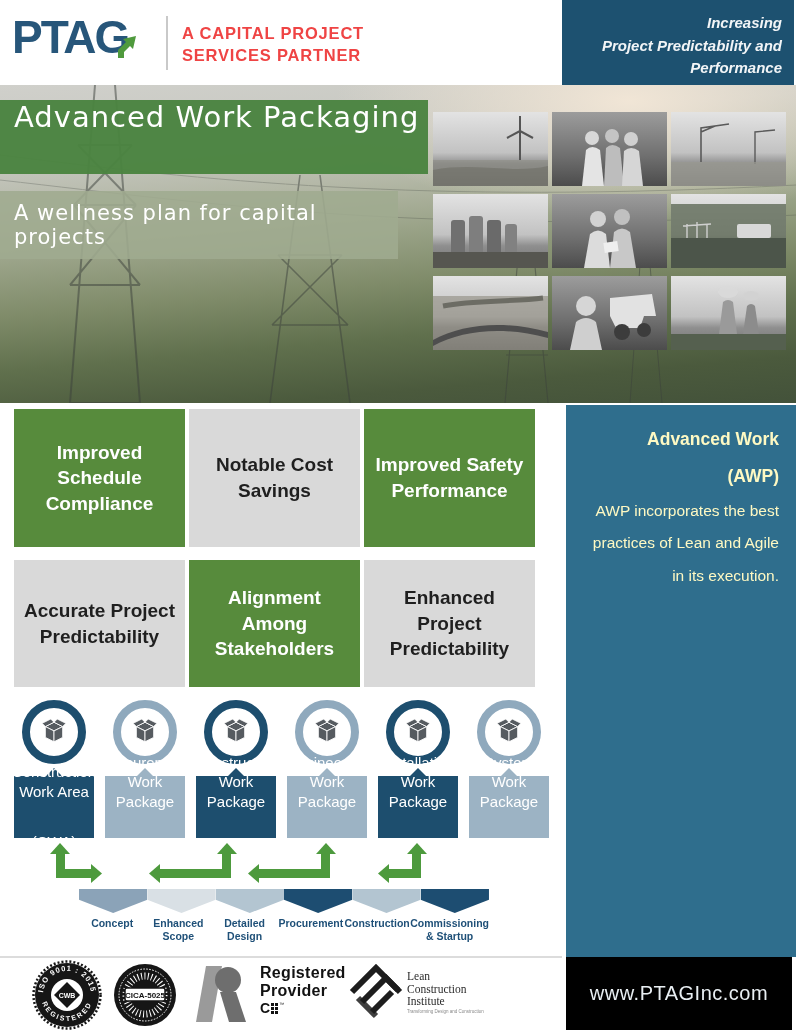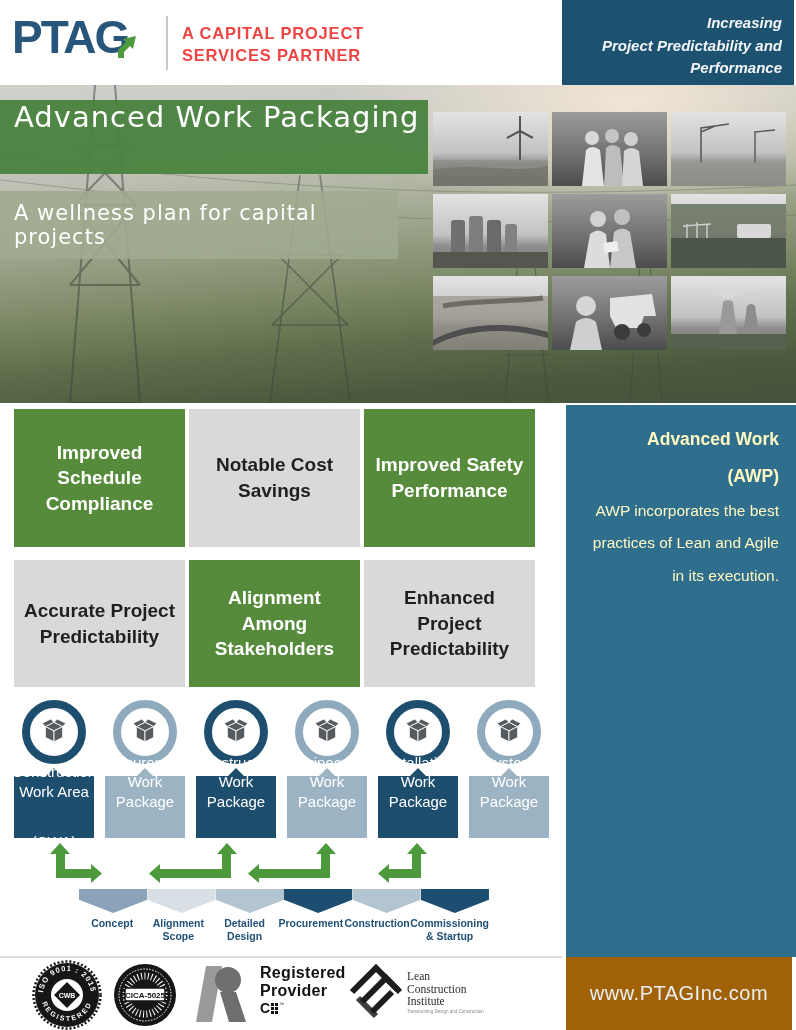"Alignment Scope" div.phase-label { text: Alignment -> Enhanced }
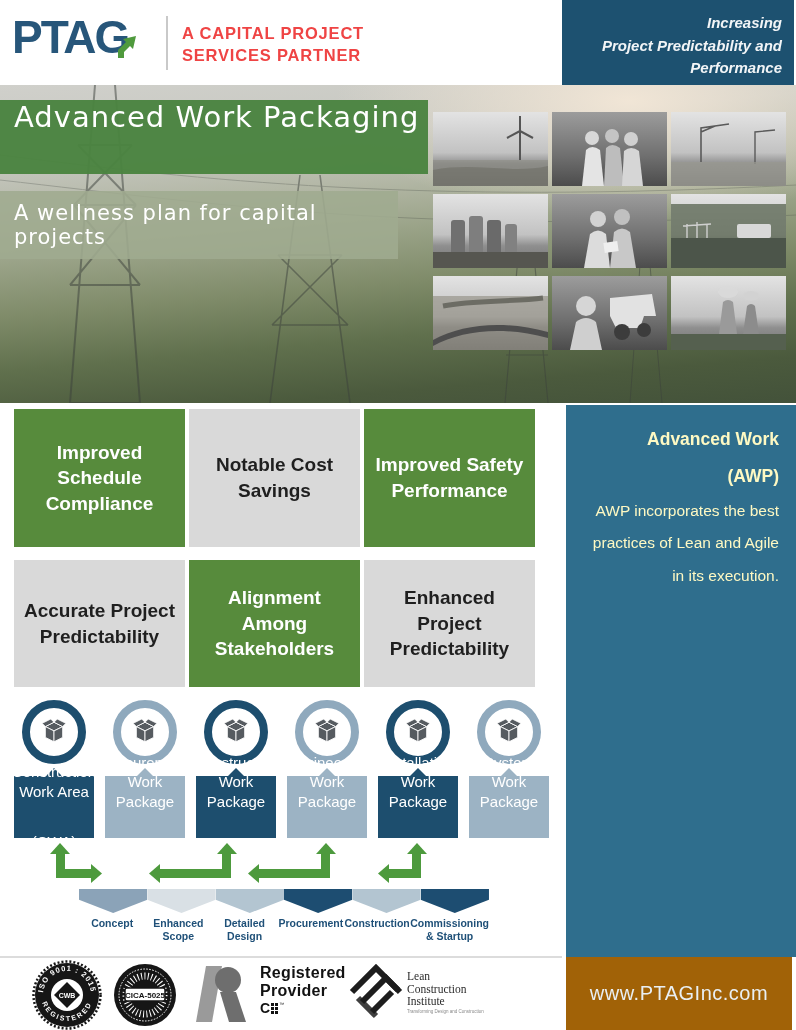"www.PTAGInc.com" .sb-footer { background: #a16207 -> #000000 }
